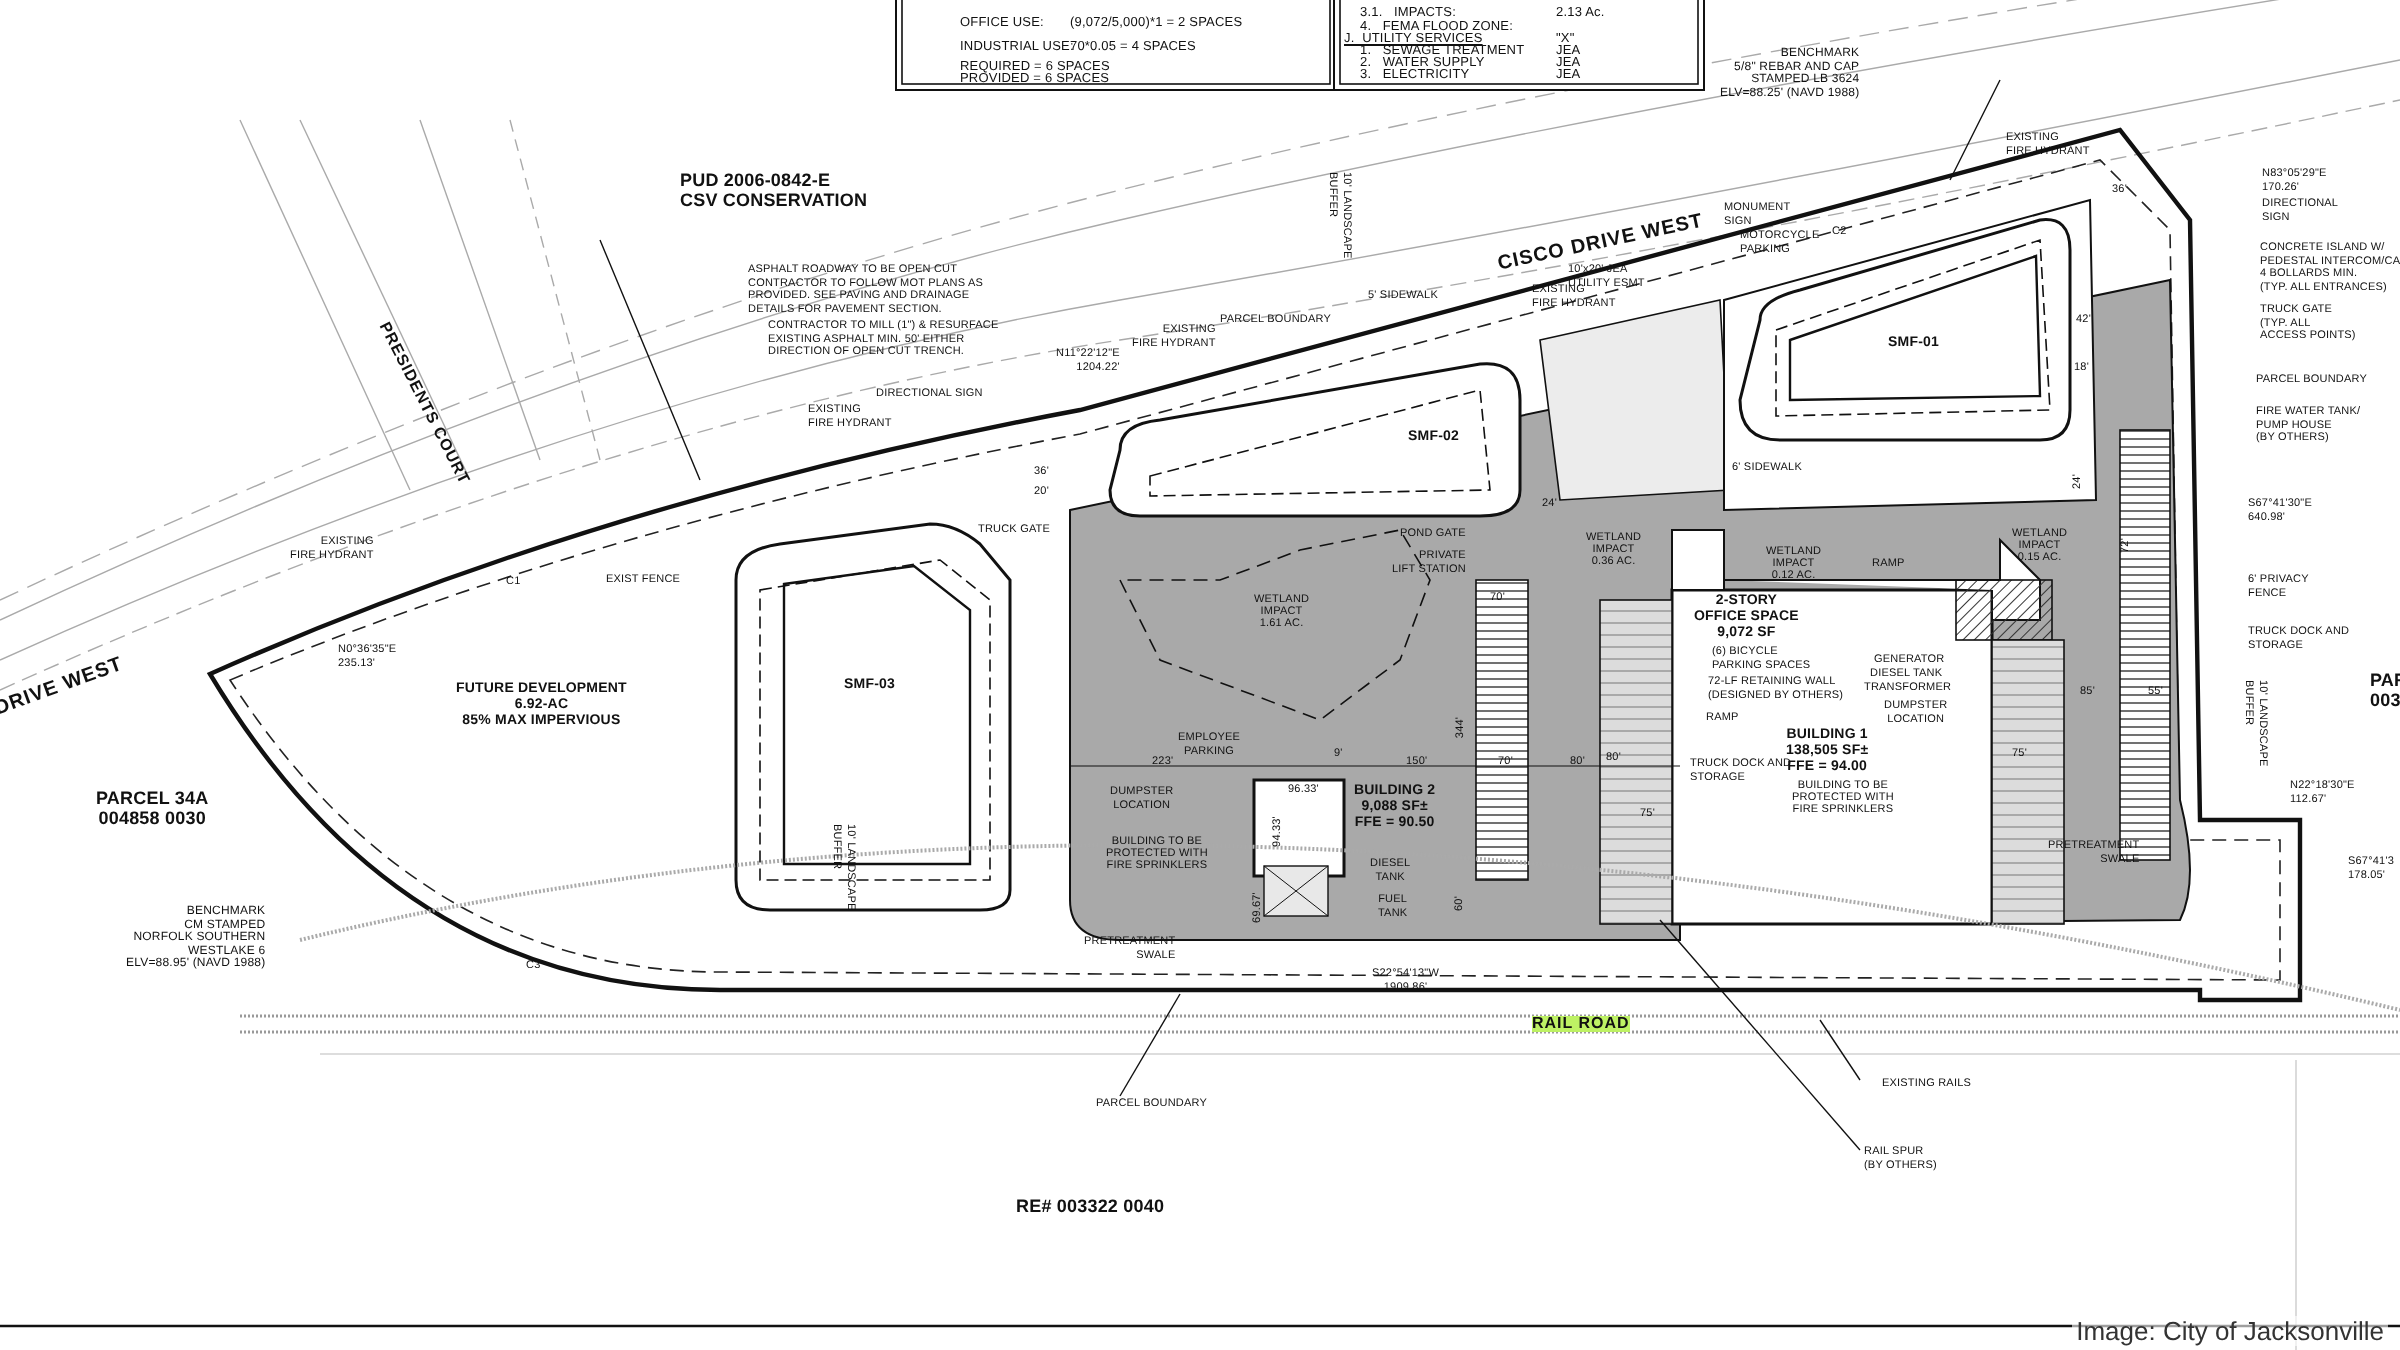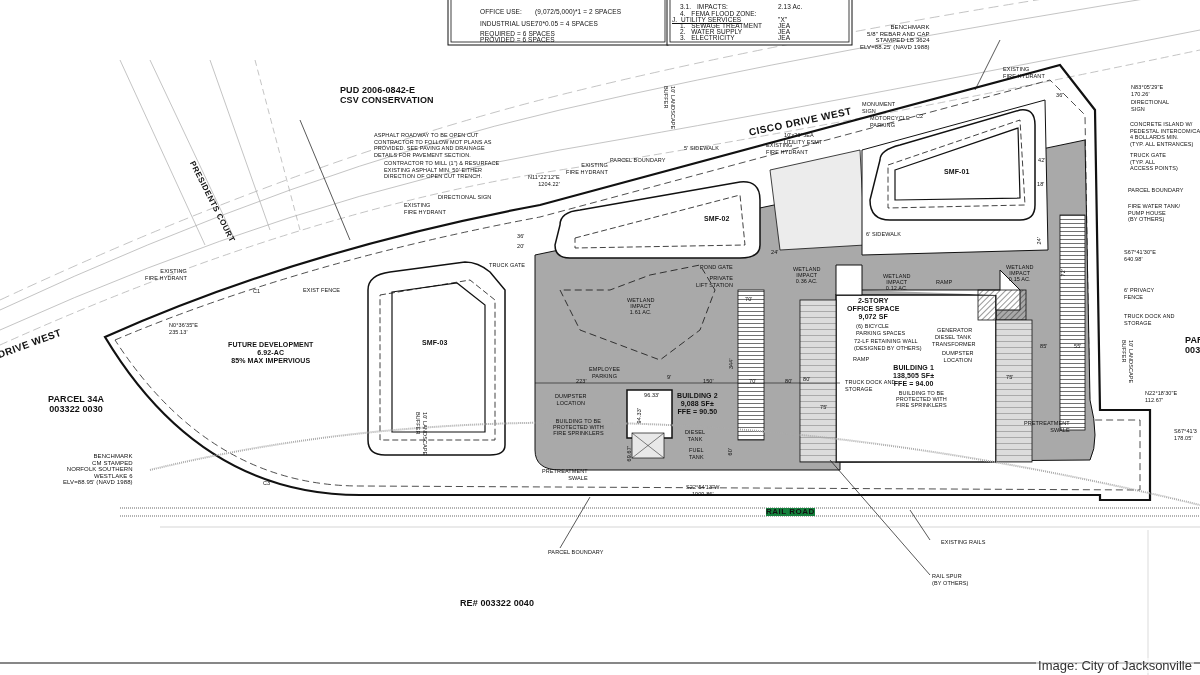"PARCEL 34A" div.t { text: 003322 -> 004858 }
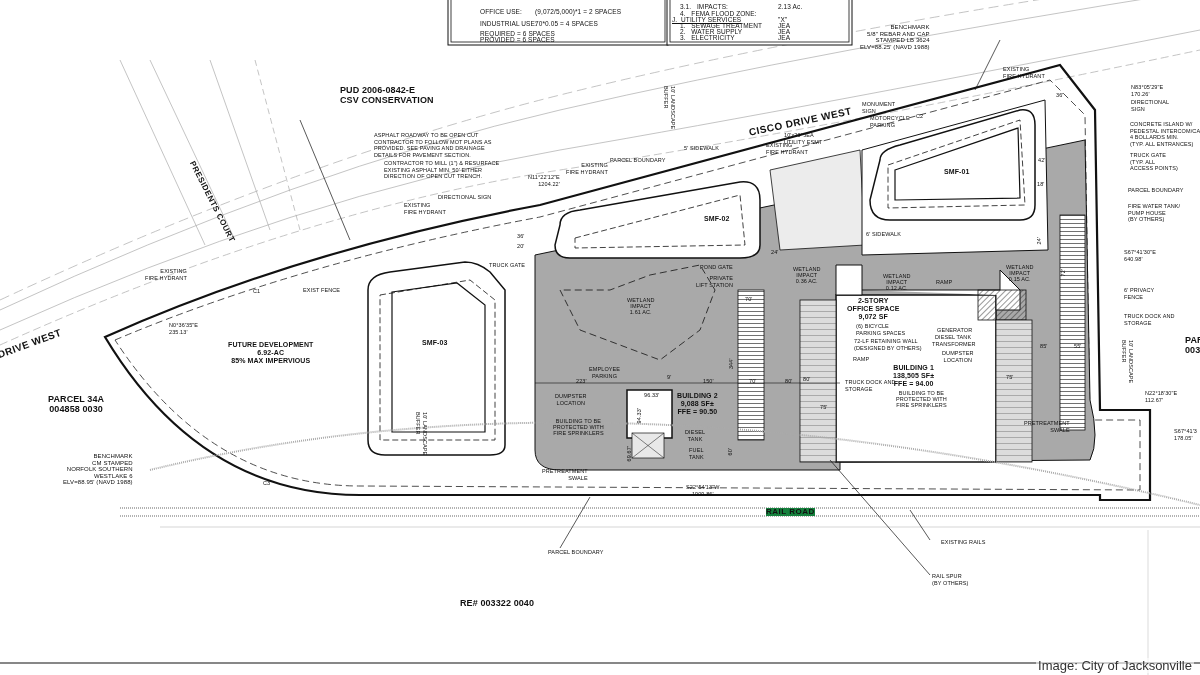"RAIL ROAD" div.t { background: #15803d -> #bef264 }
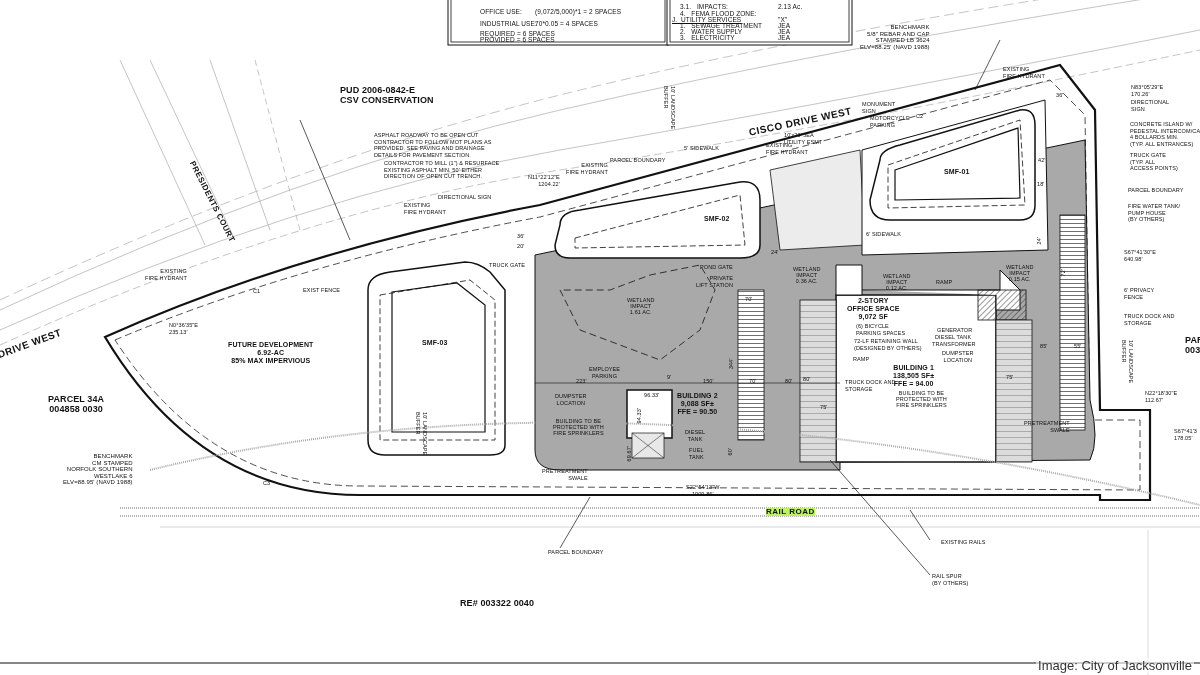"RE# 003322 0040" div.t { left: 460px -> 508px }
